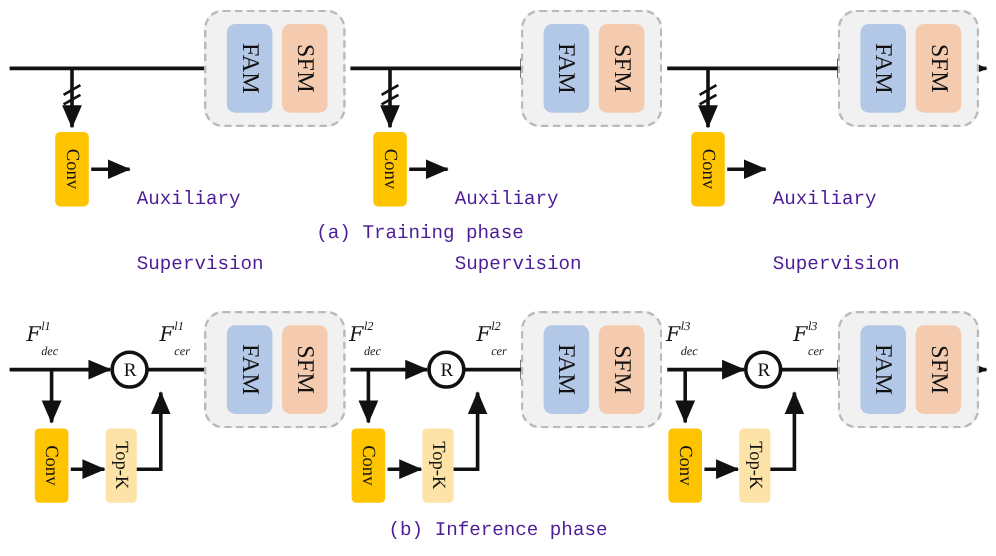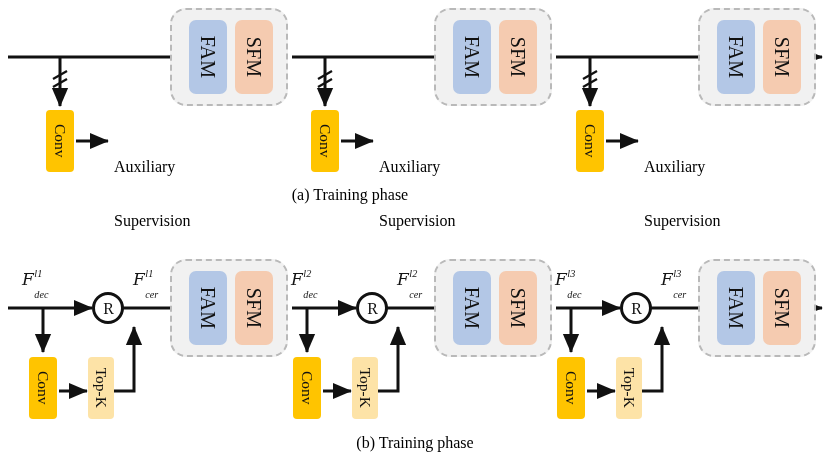"Auxiliary" .label { color: #000000 -> #4c1d95; font-family: Liberation Serif, serif -> Liberation Mono, monospace }
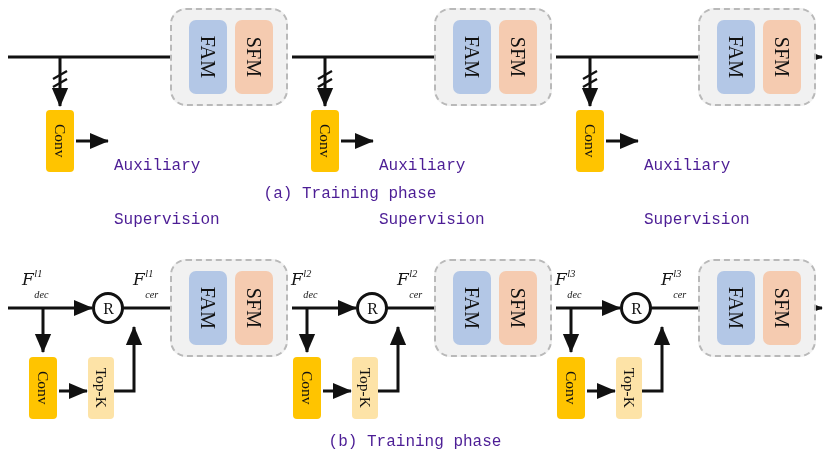"(b) Training phase" div.label { text: Training -> Inference }
